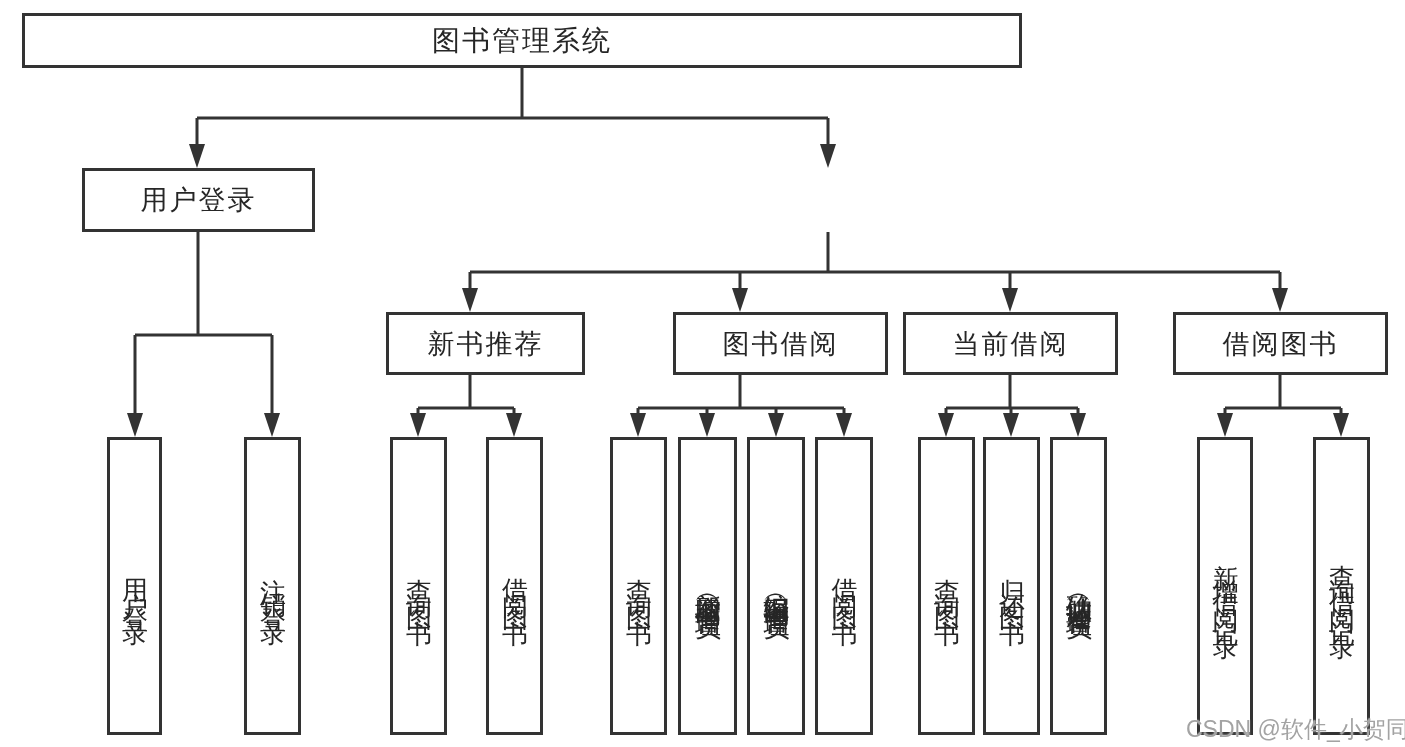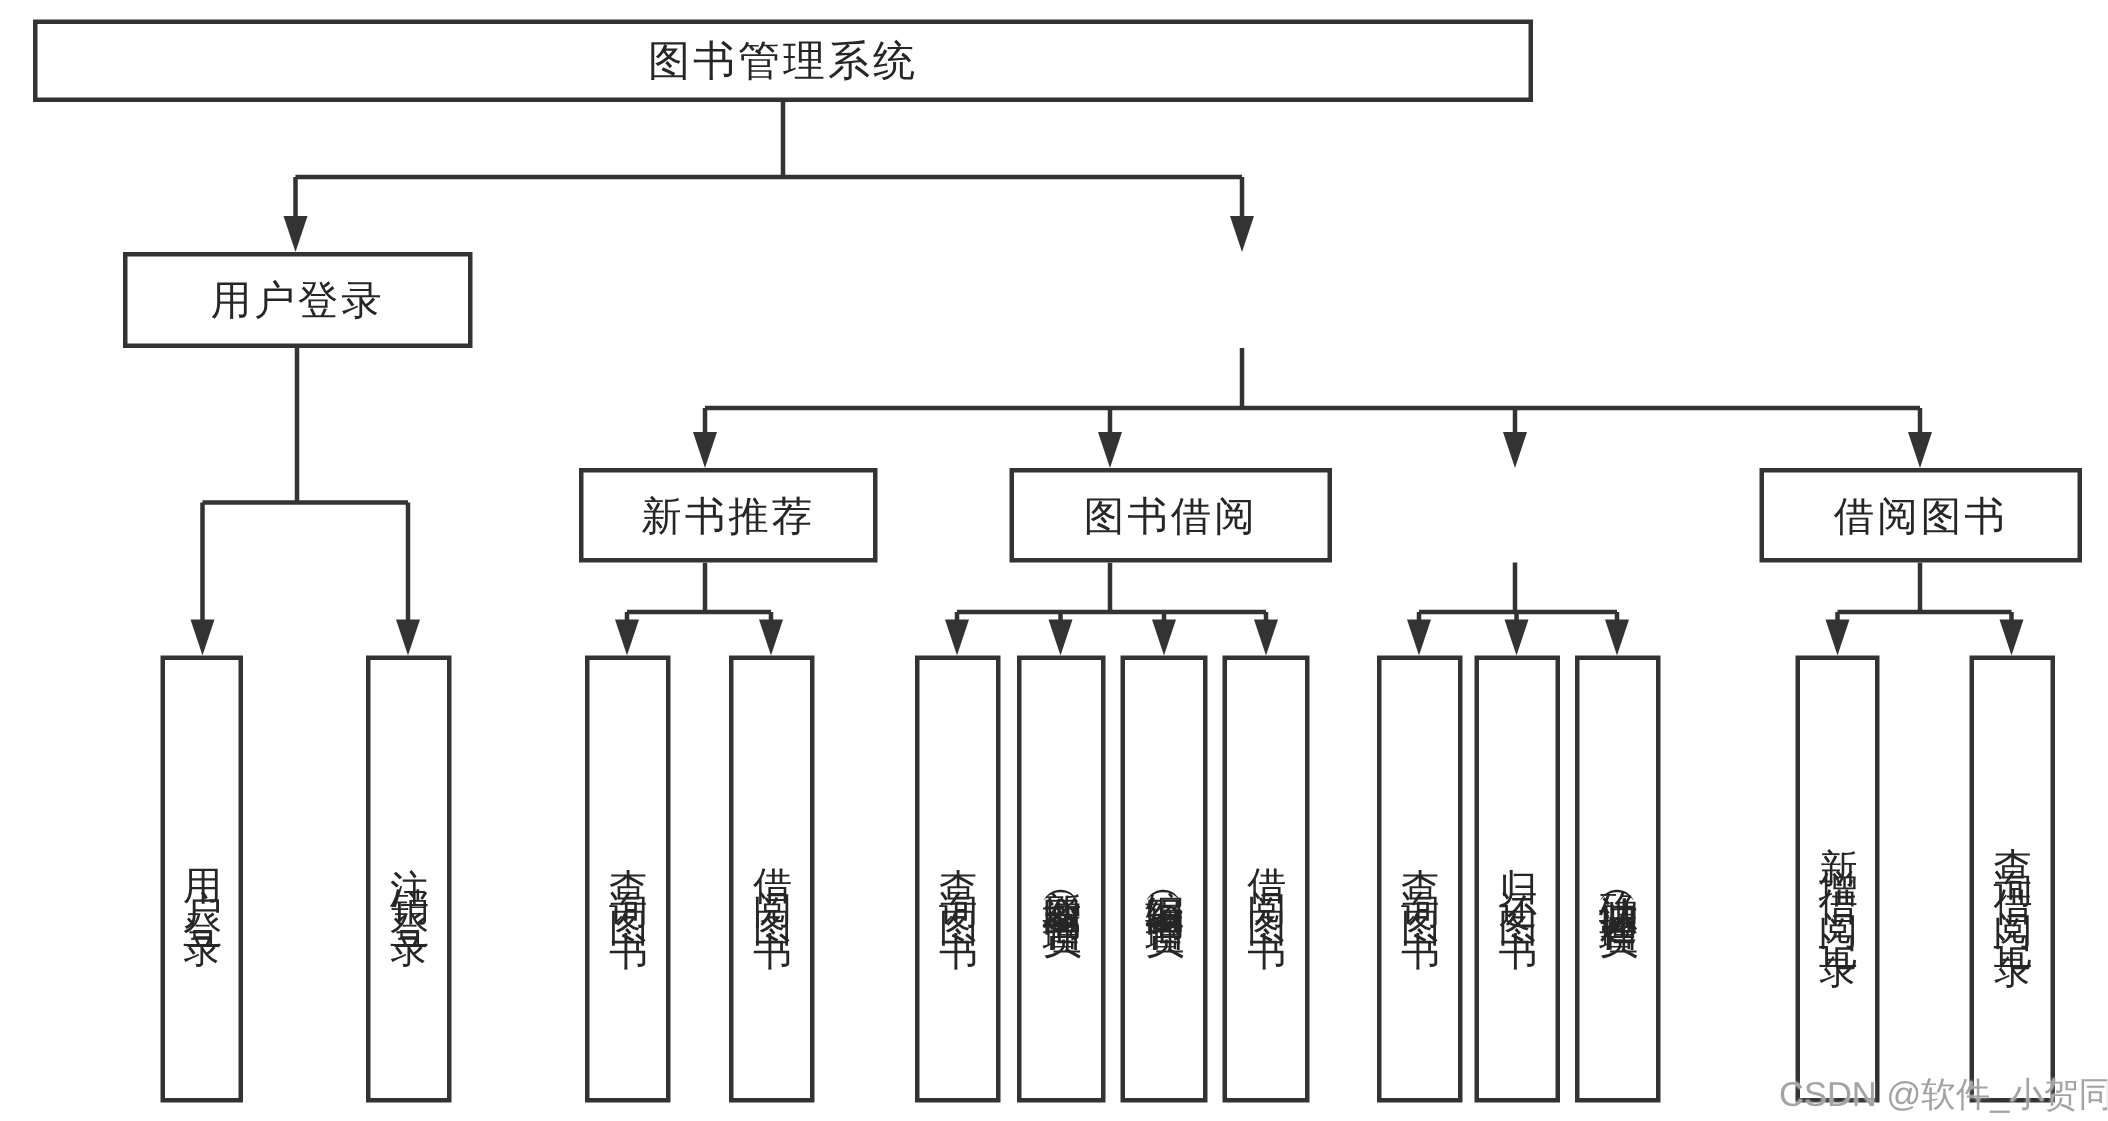"当前借阅" div.node { html: none -> <div> <span>当前借阅</span> </div> }
